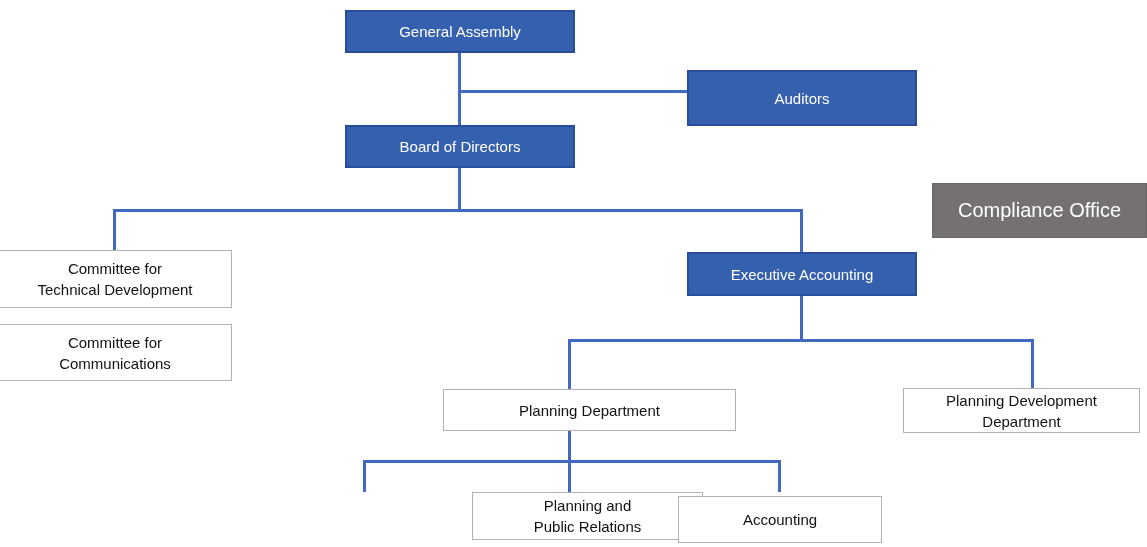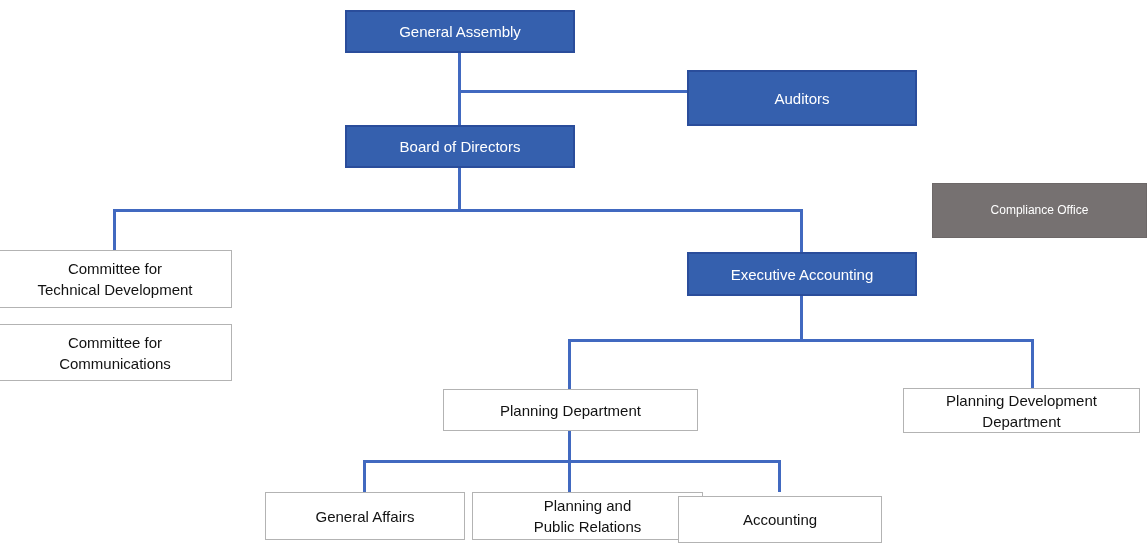"Compliance Office" .node.gray { font-size: 12px -> 20px }
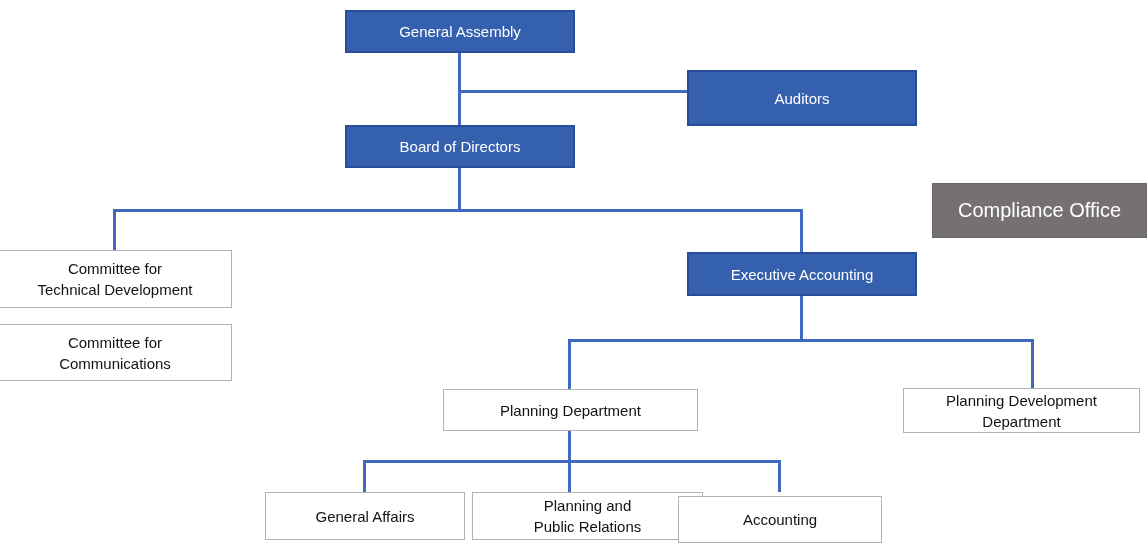"Planning Department" #n-planning-department { width: 255px -> 293px }
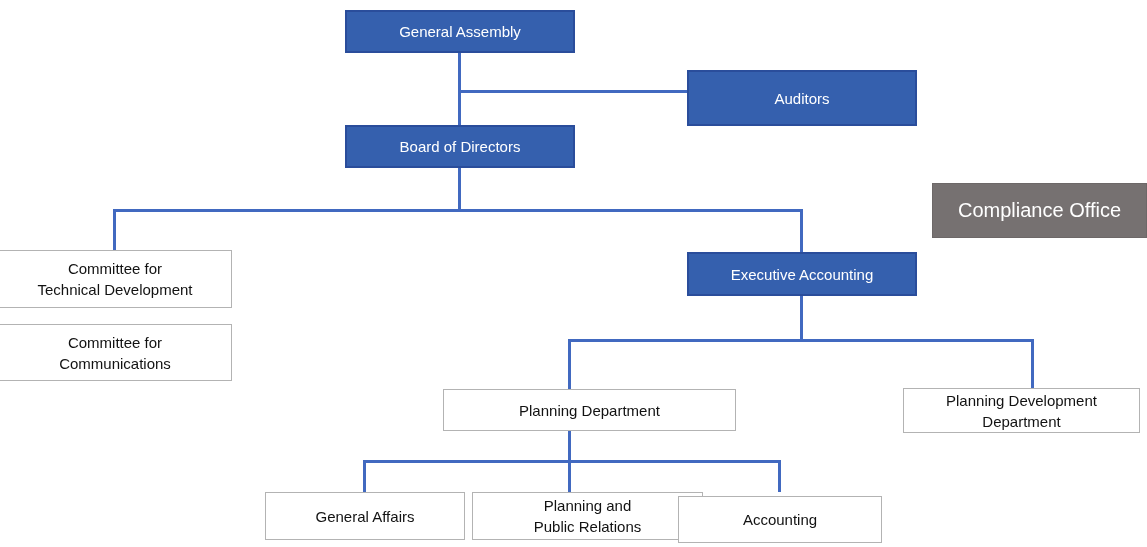"General Affairs" div.node { html: <div>General Affairs</div> -> none }
